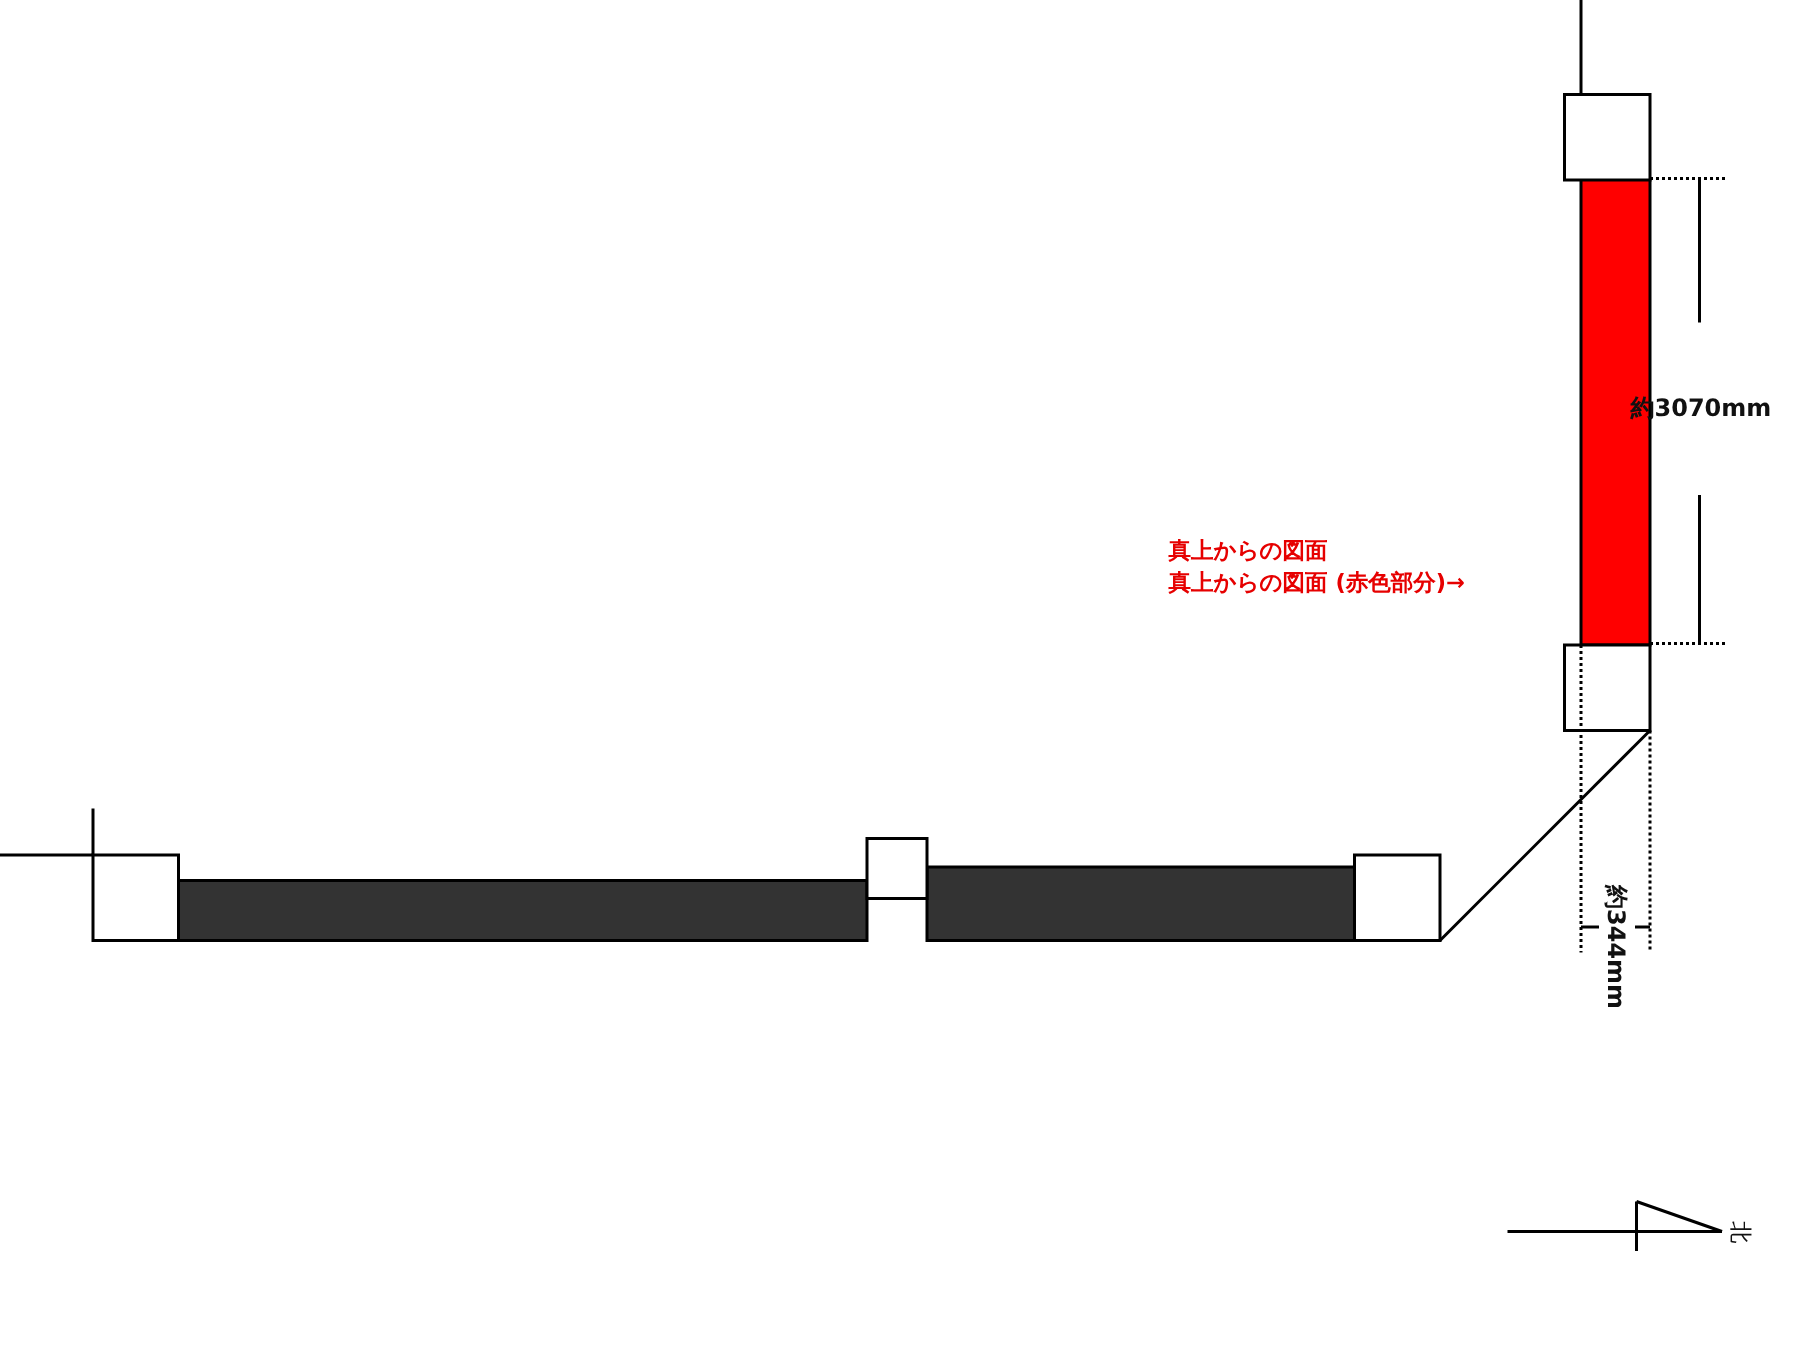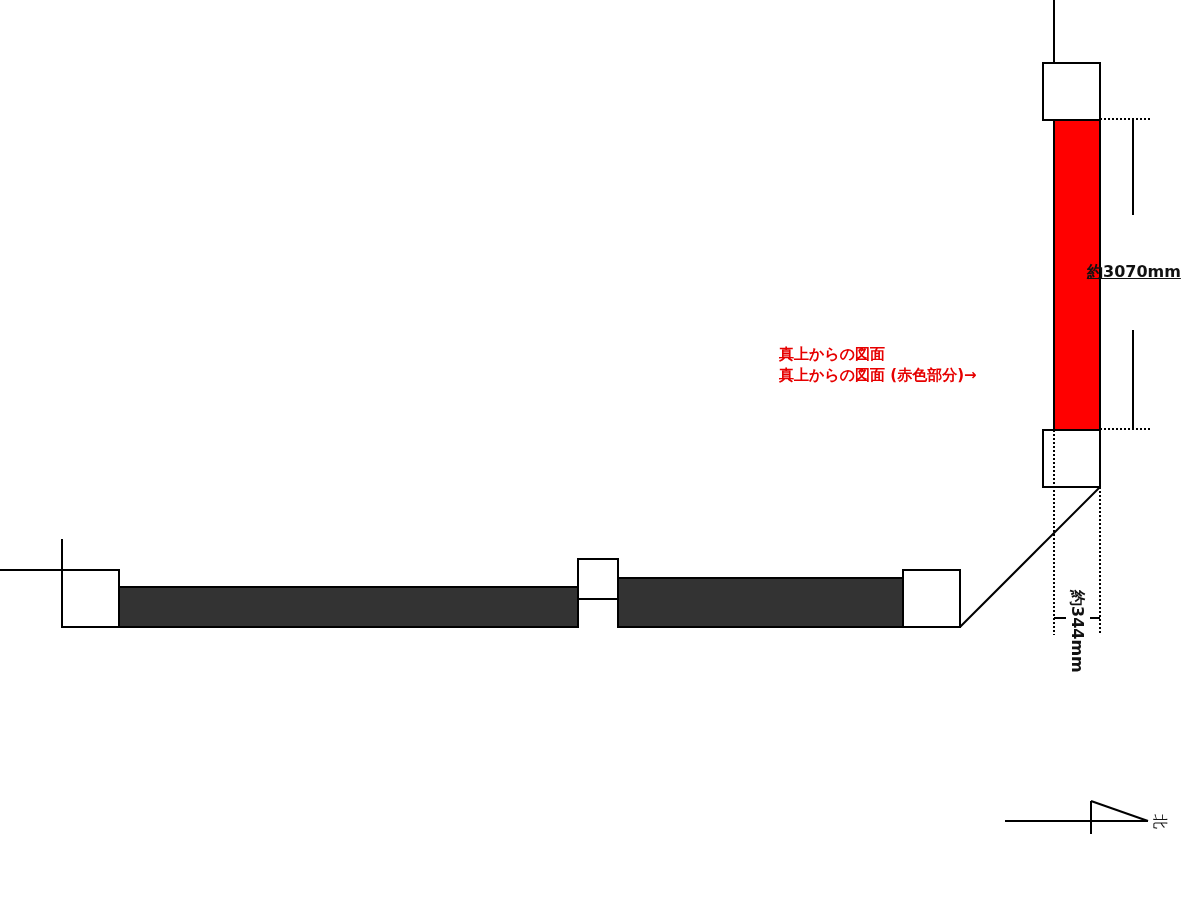"約3070mm" .dim-3070 { text-decoration: underline -> none }
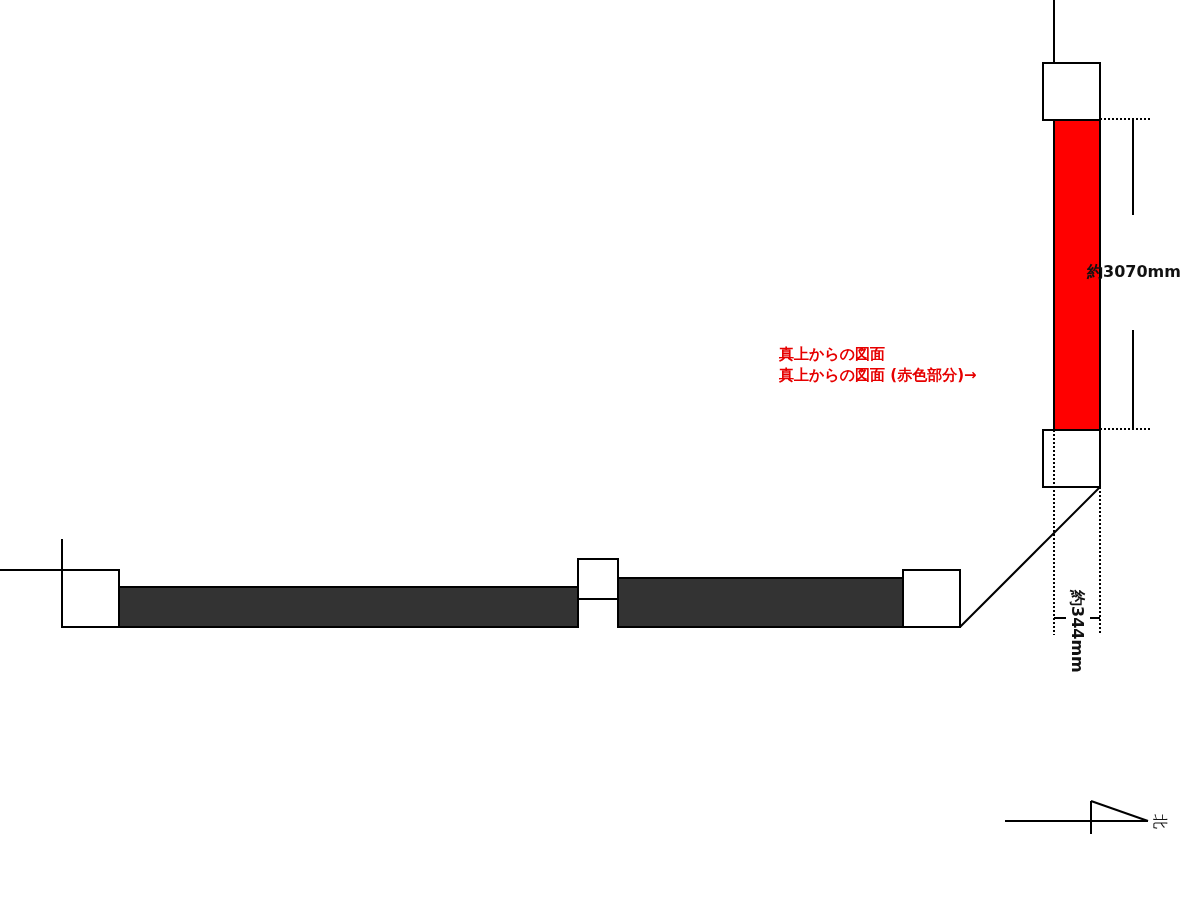"真上からの図面" .note { top: 344px -> 357px }
